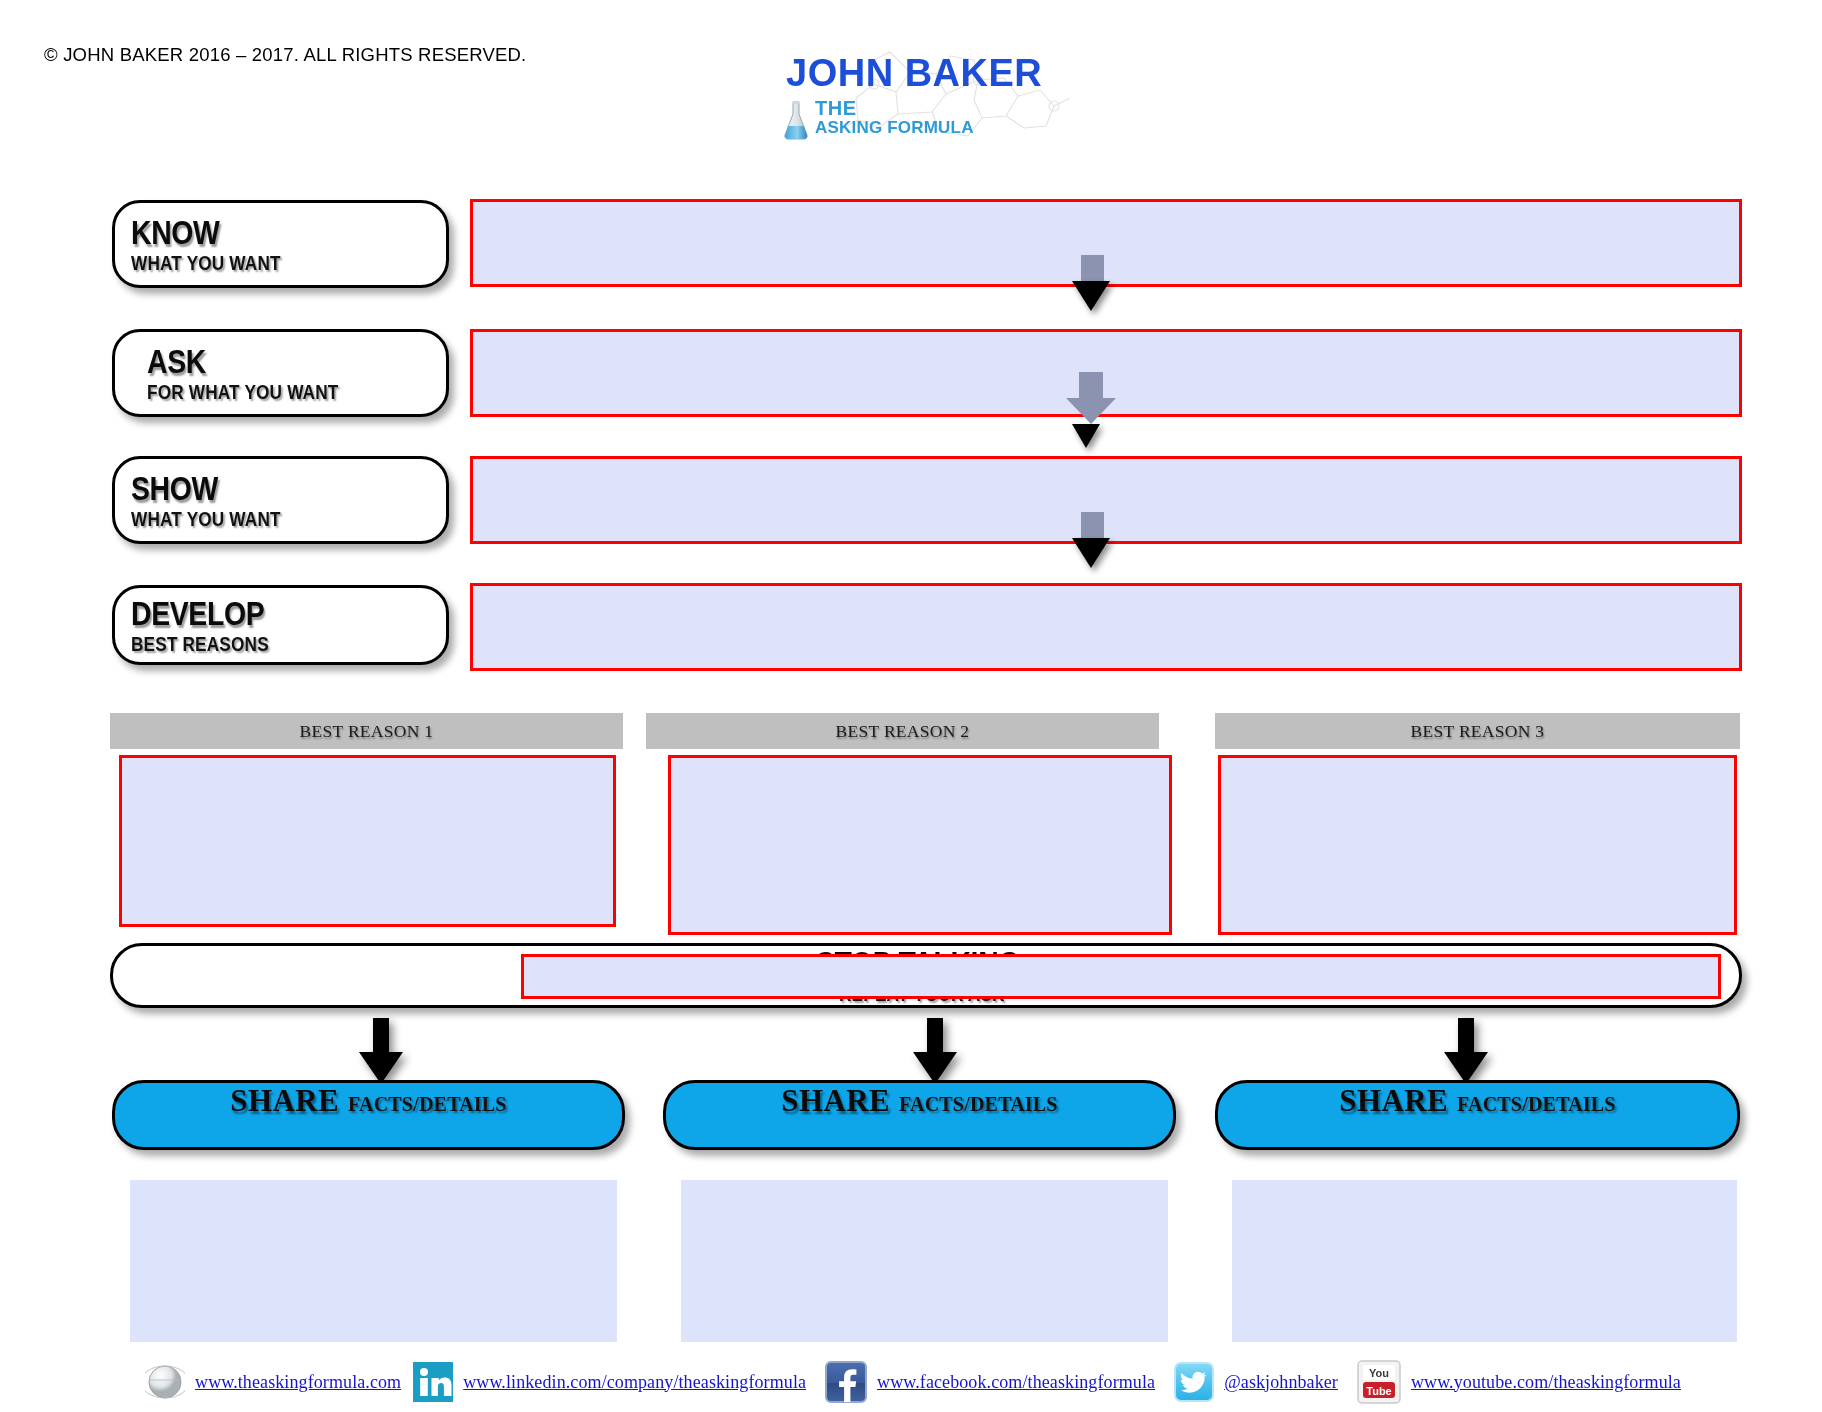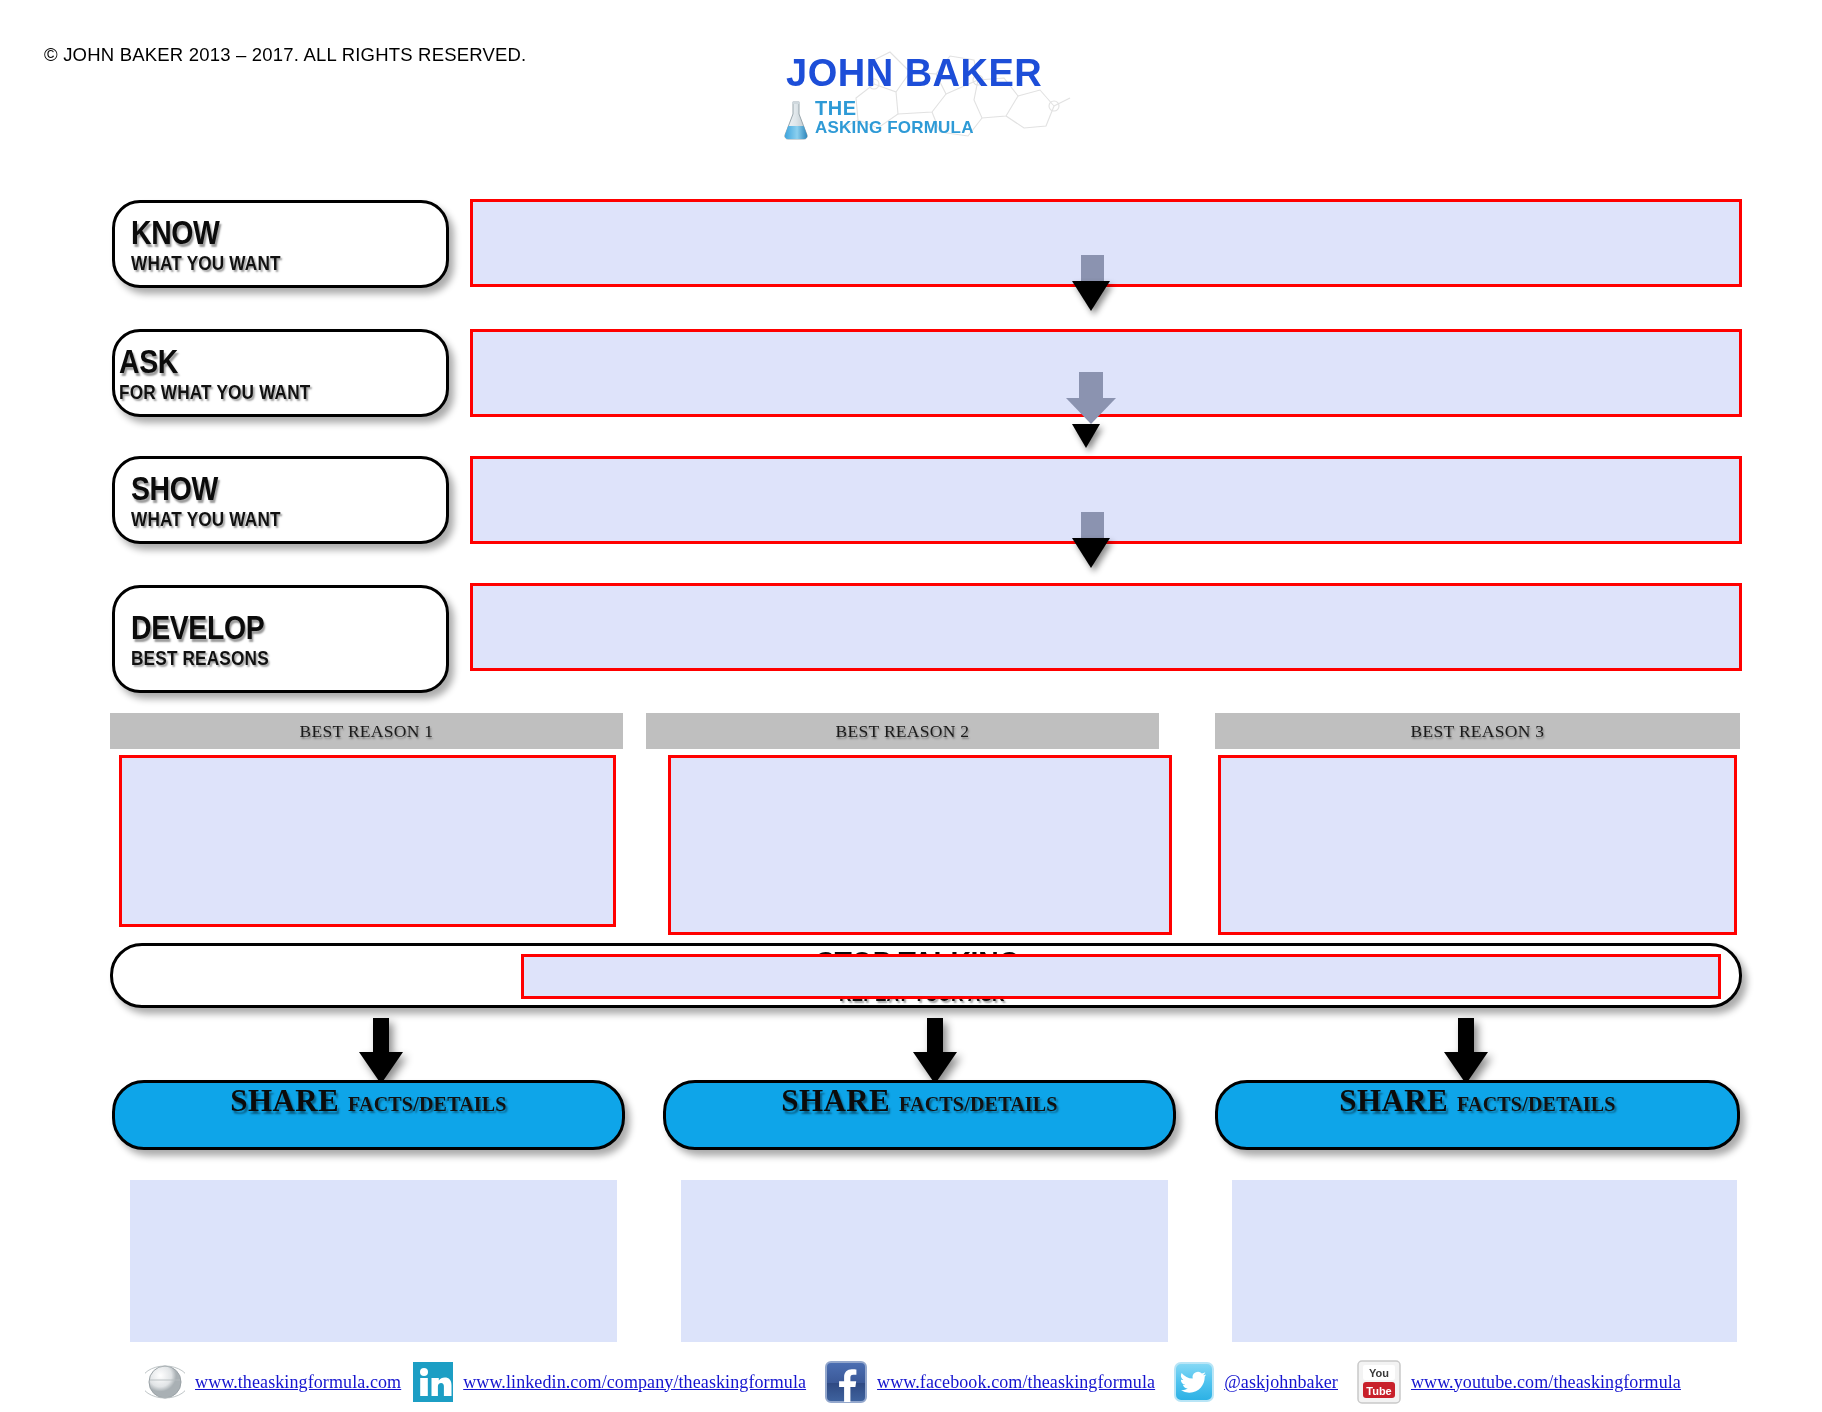"© JOHN BAKER 2013 –" div.abs { text: 2013 -> 2016 }
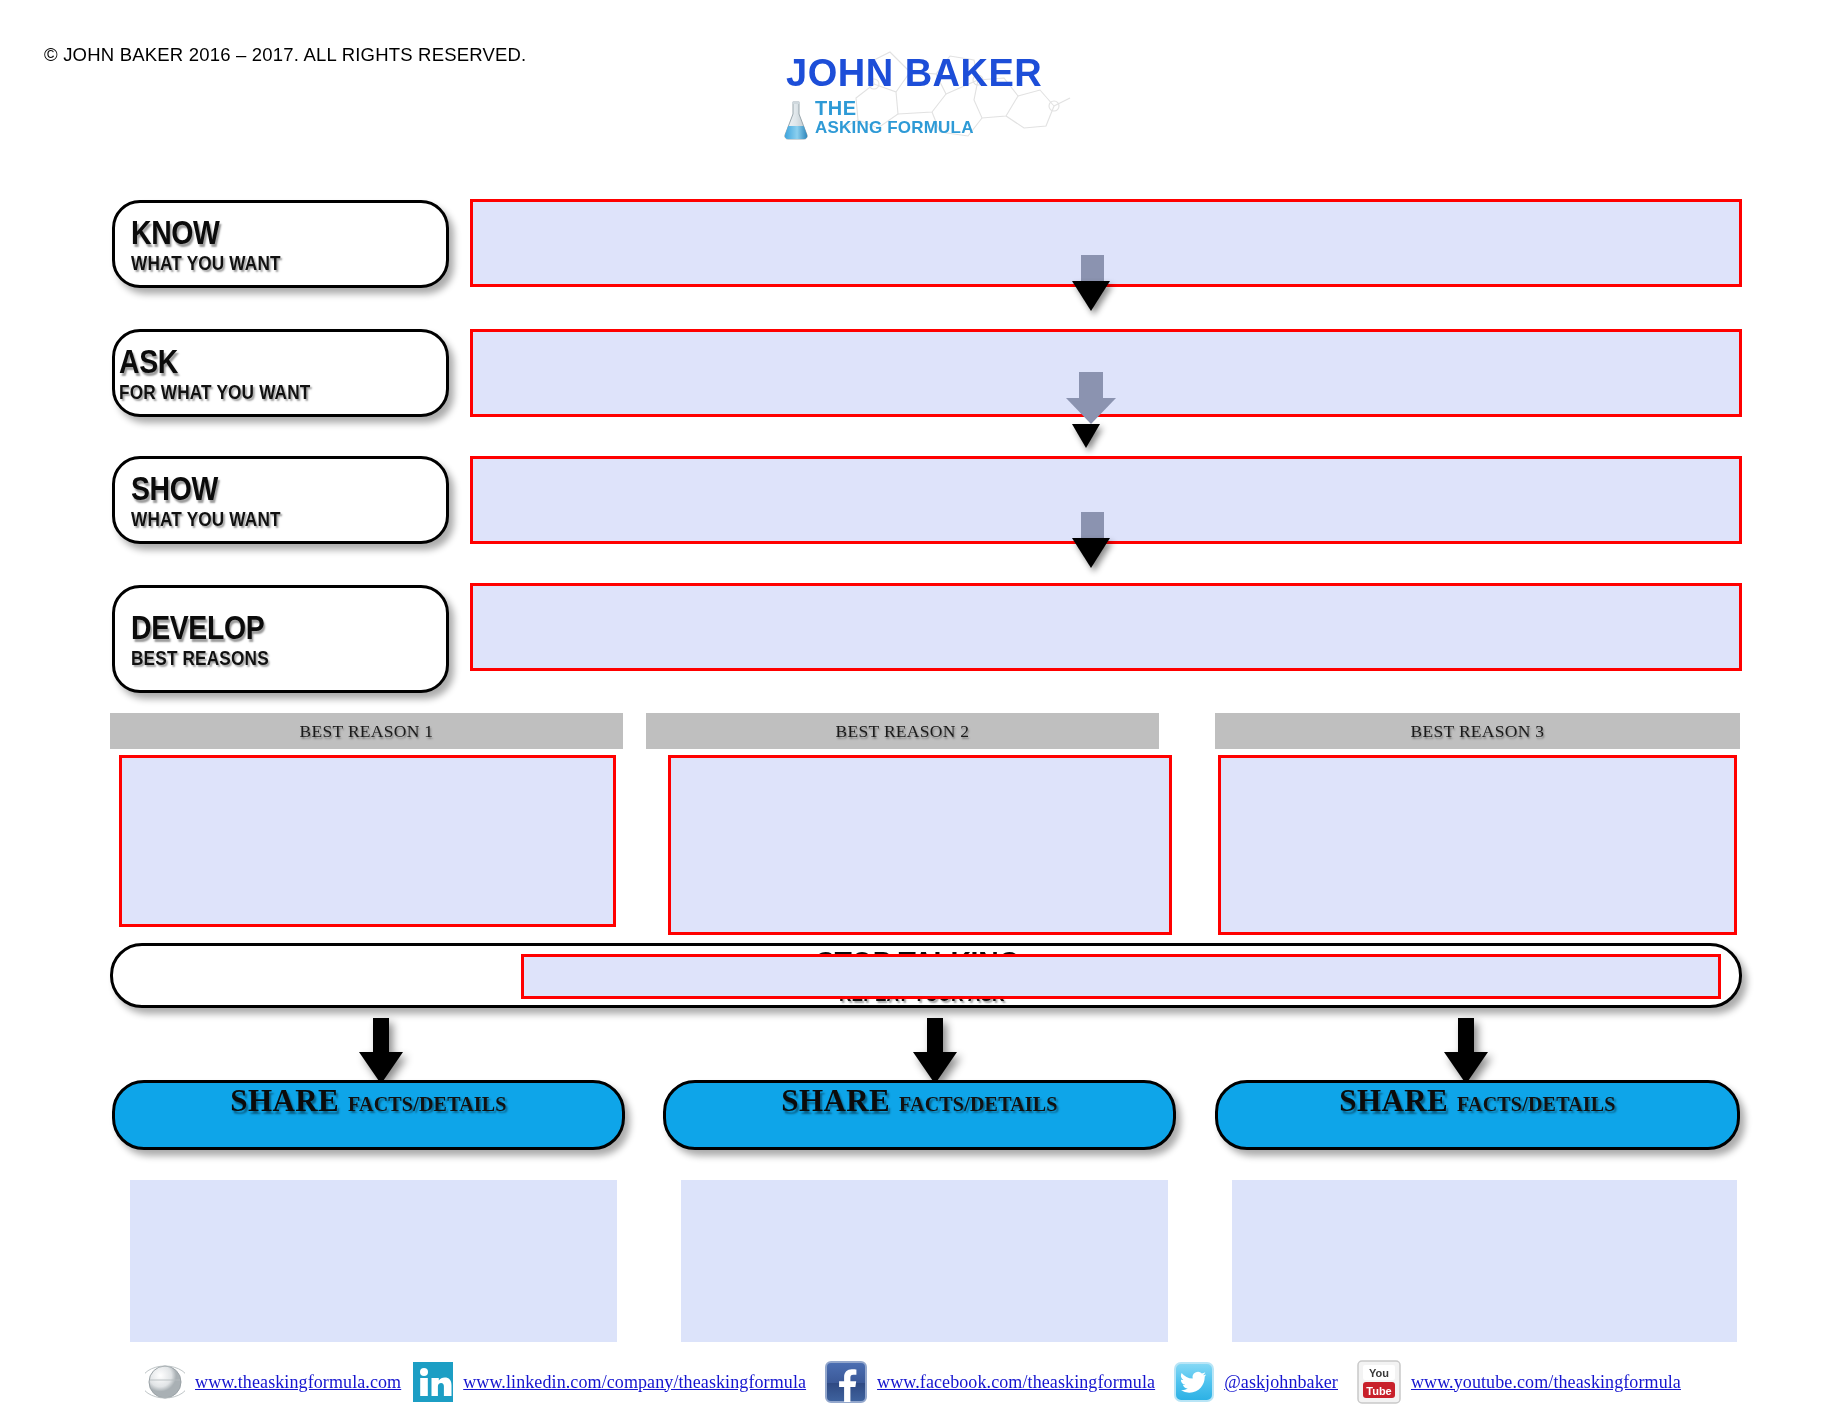"ASK" div.pill-inner { padding-left: 4px -> 32px }
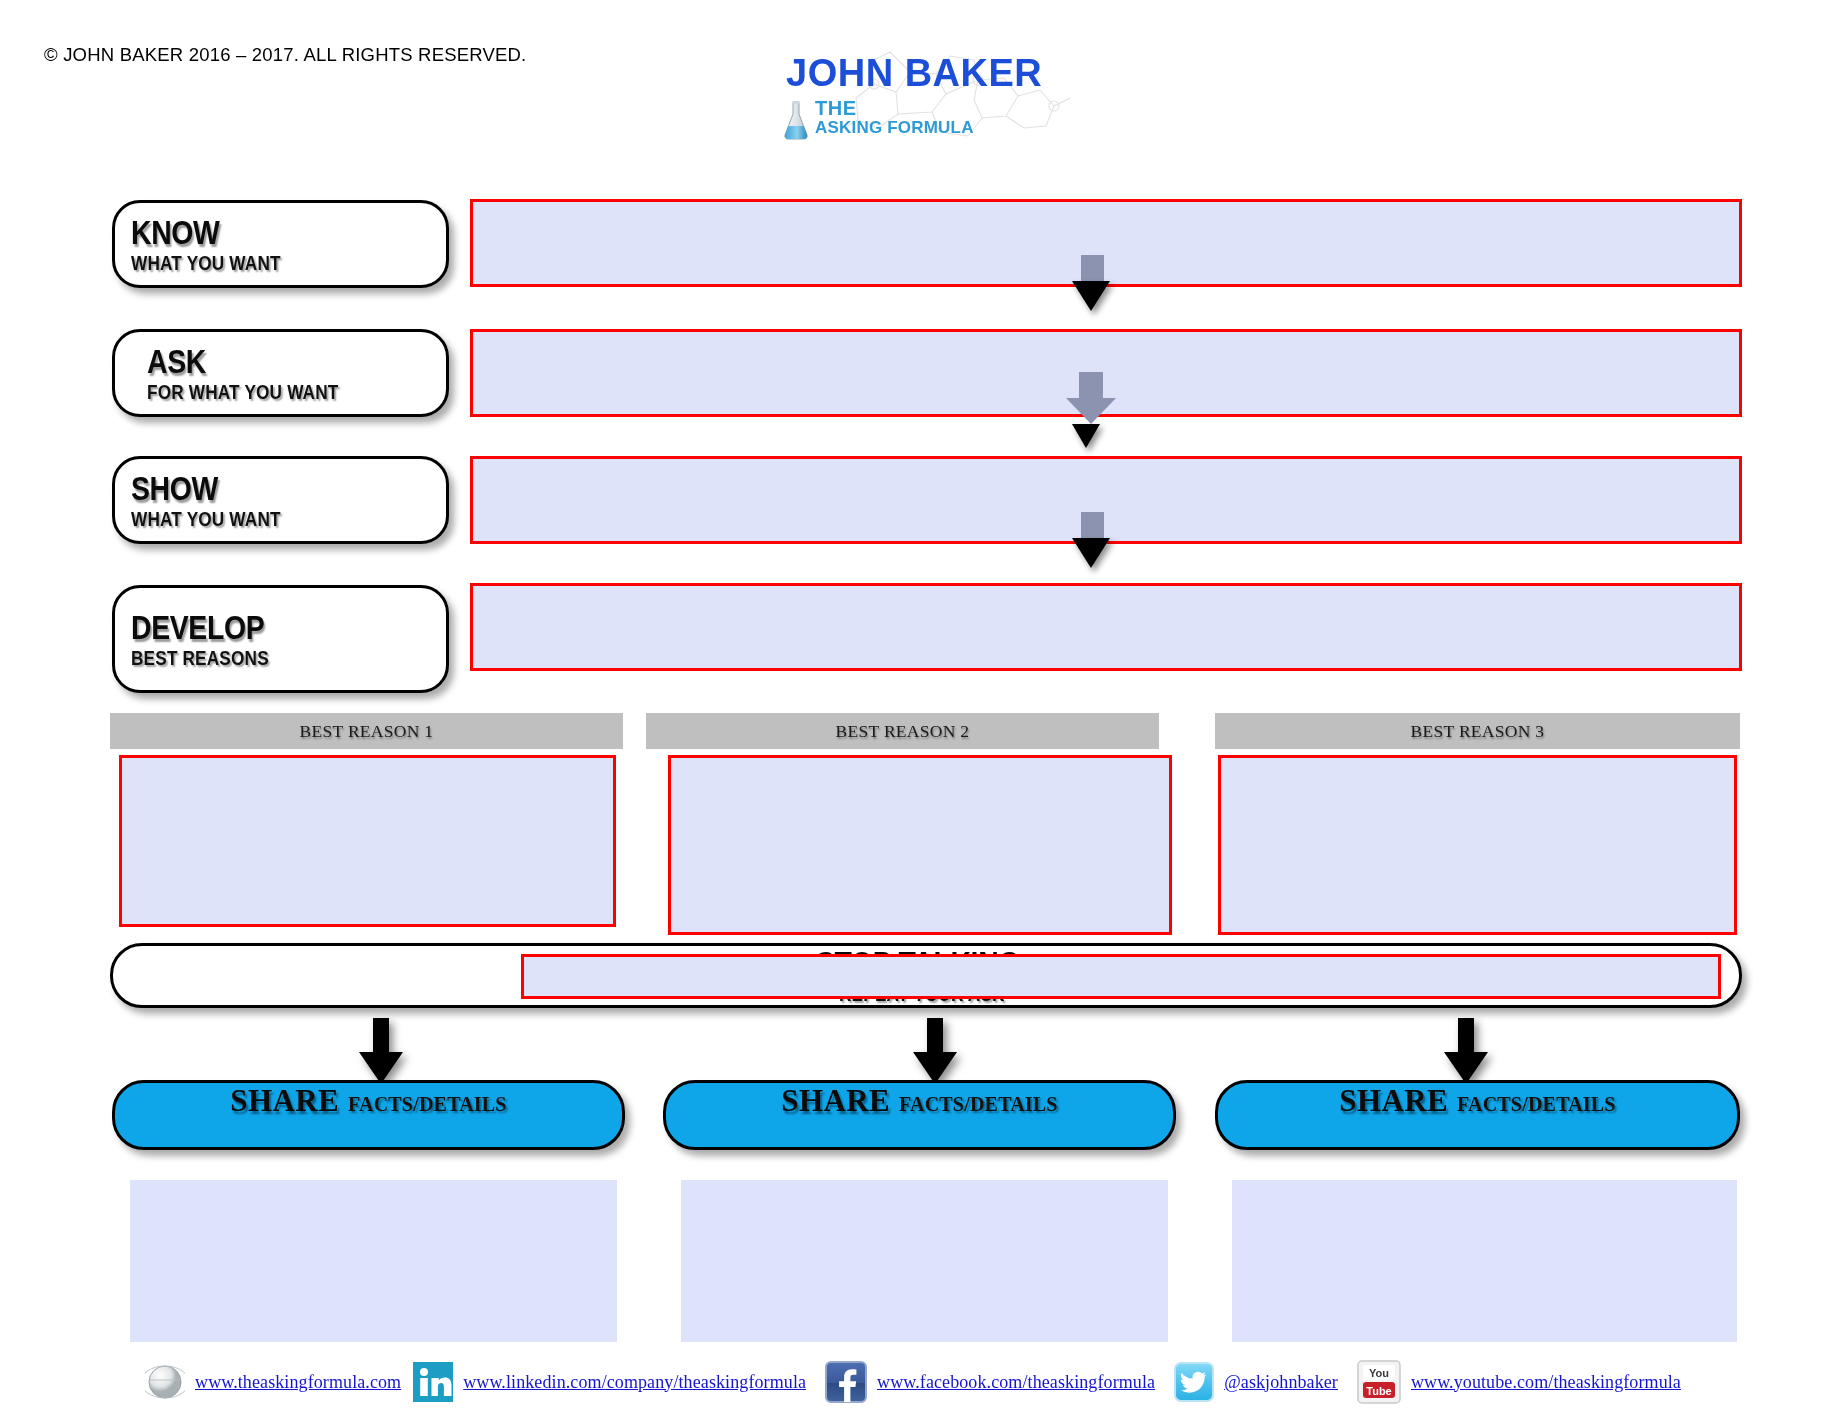"DEVELOP" div.abs { height: 108px -> 80px }
